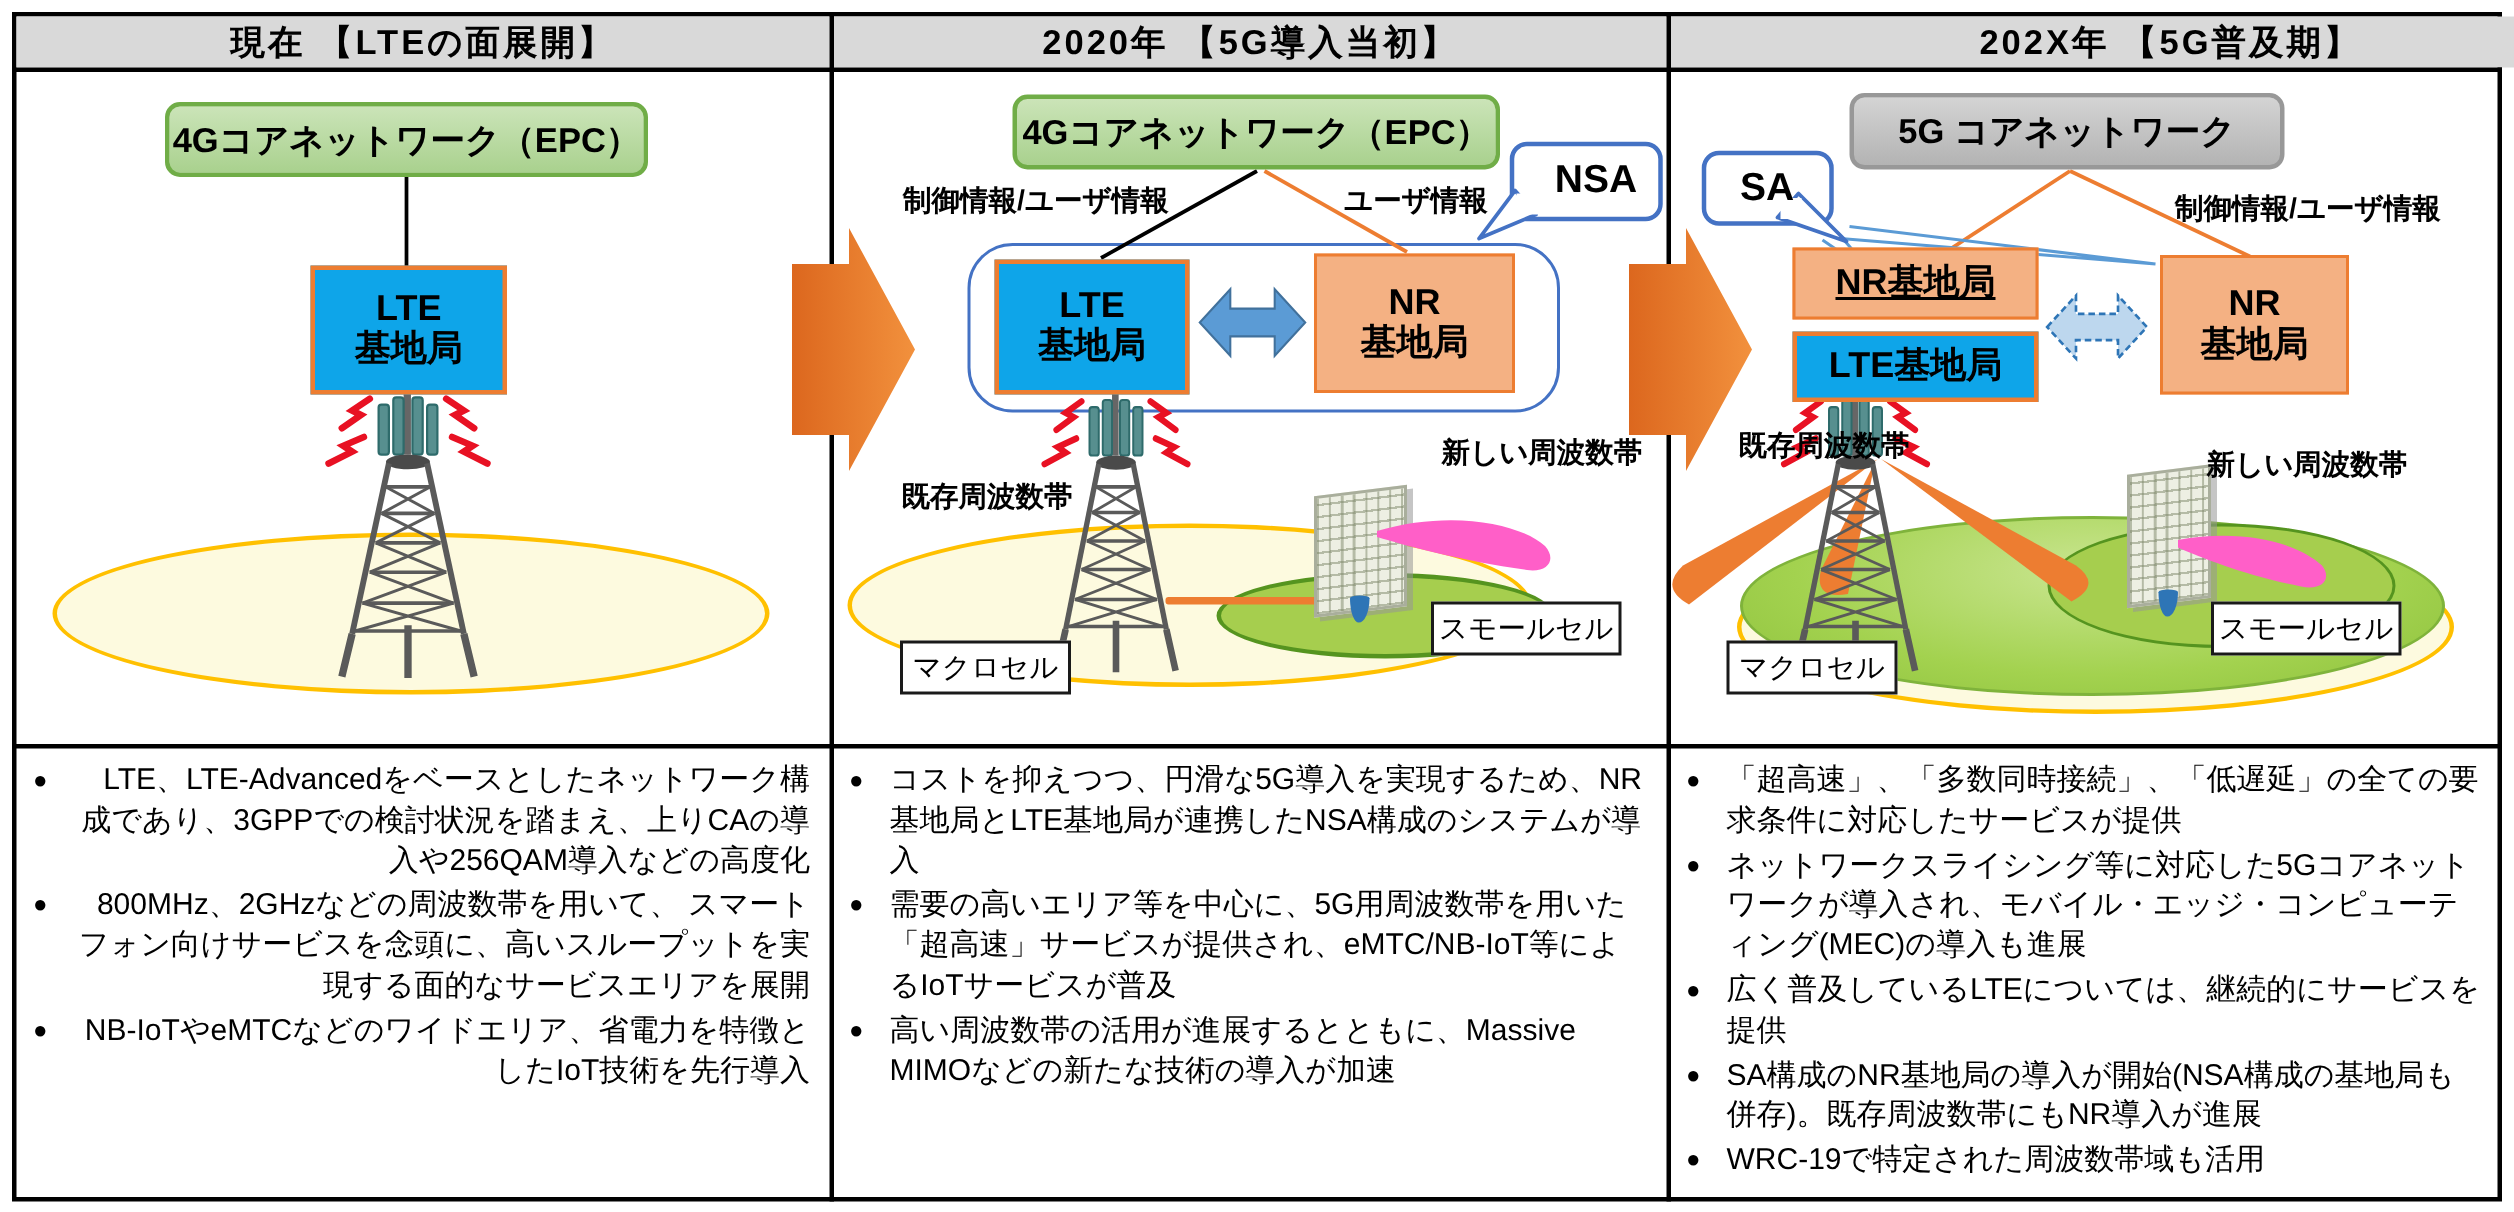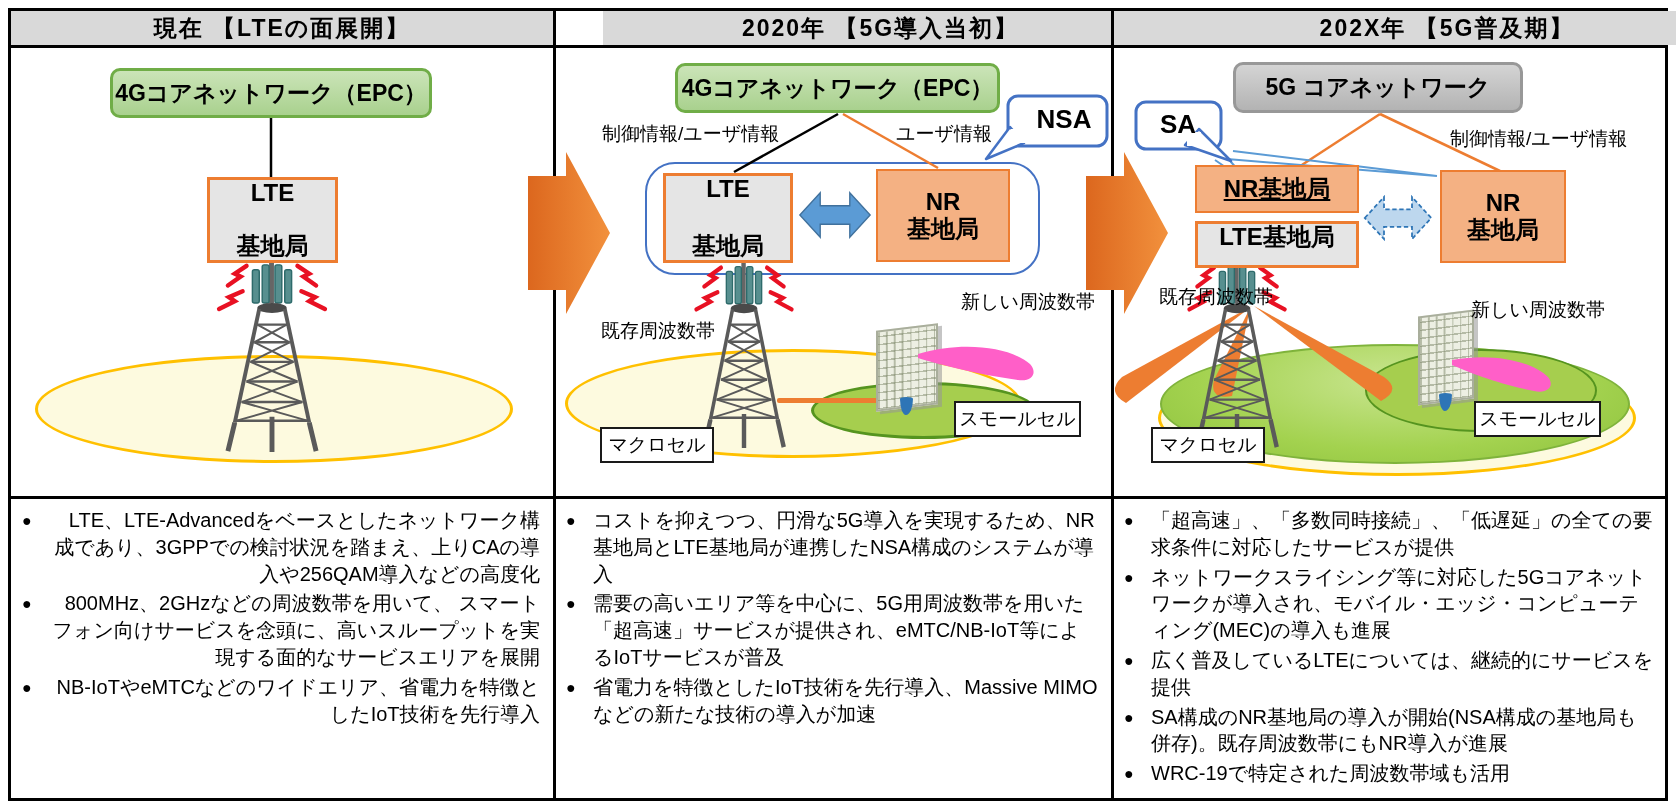"2020年 【5G導入当初】" #hc2 { margin-left: 47px -> none }
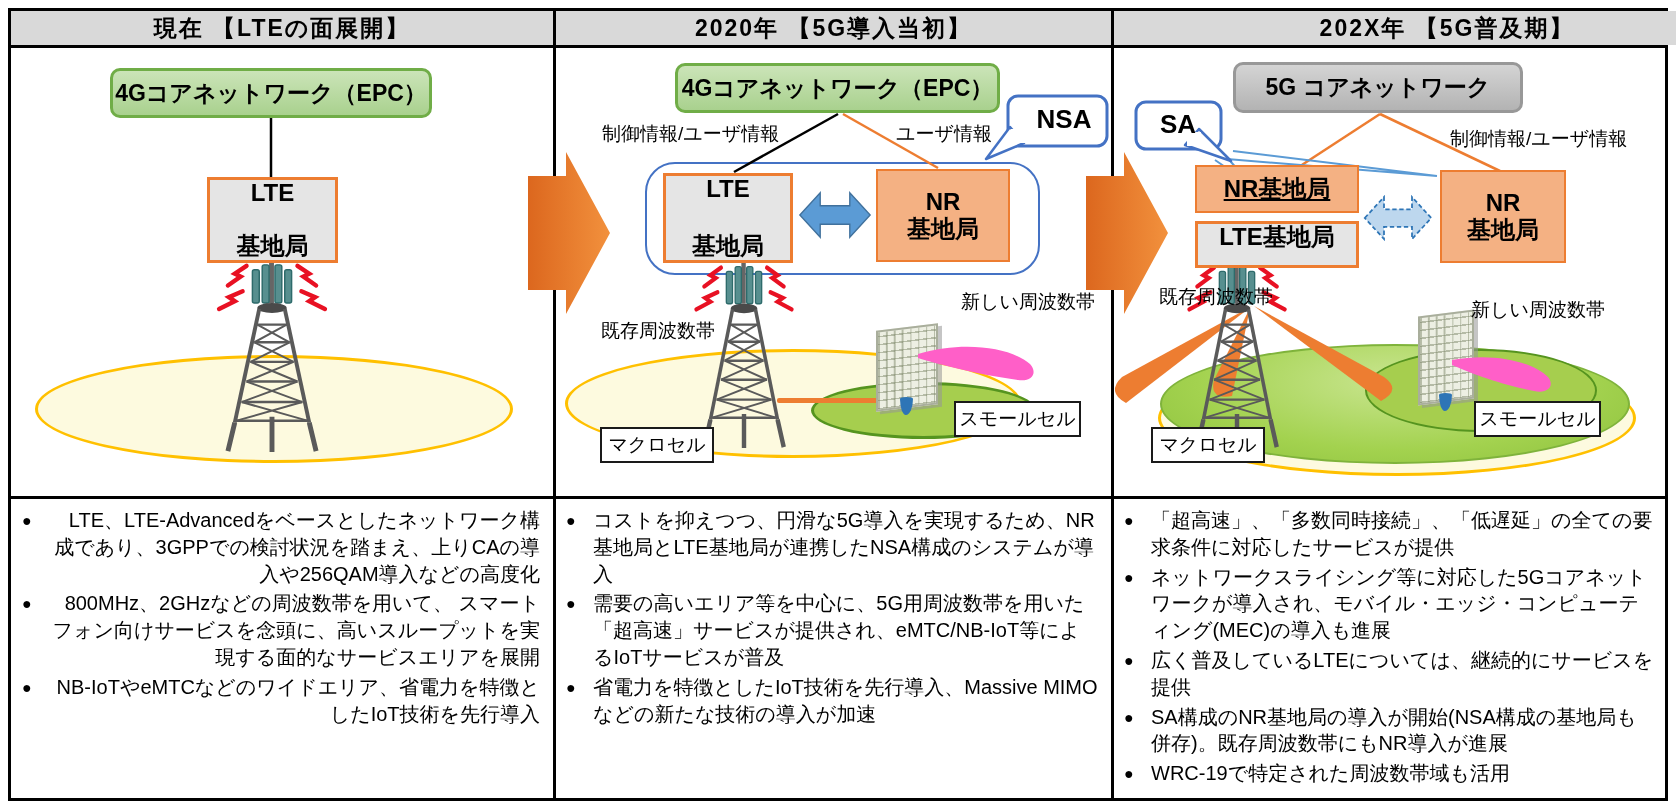"制御情報/ユーザ情報" .flabel { font-weight: 400 -> 700 }
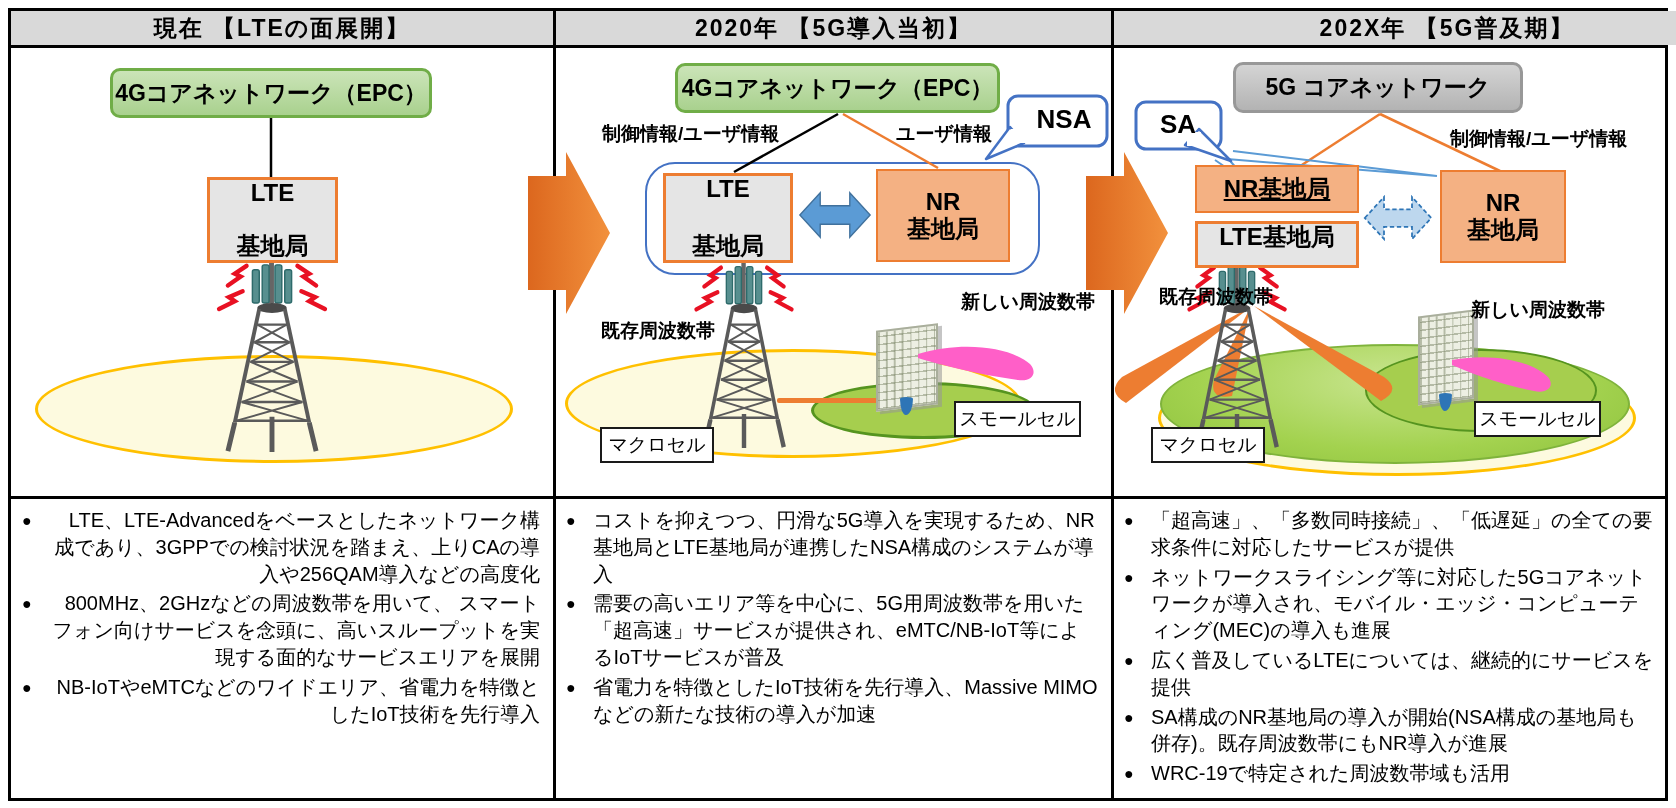"LTE" .bs-lte { background: #e5e5e5 -> #0ea5e9; justify-content: space-between -> none }
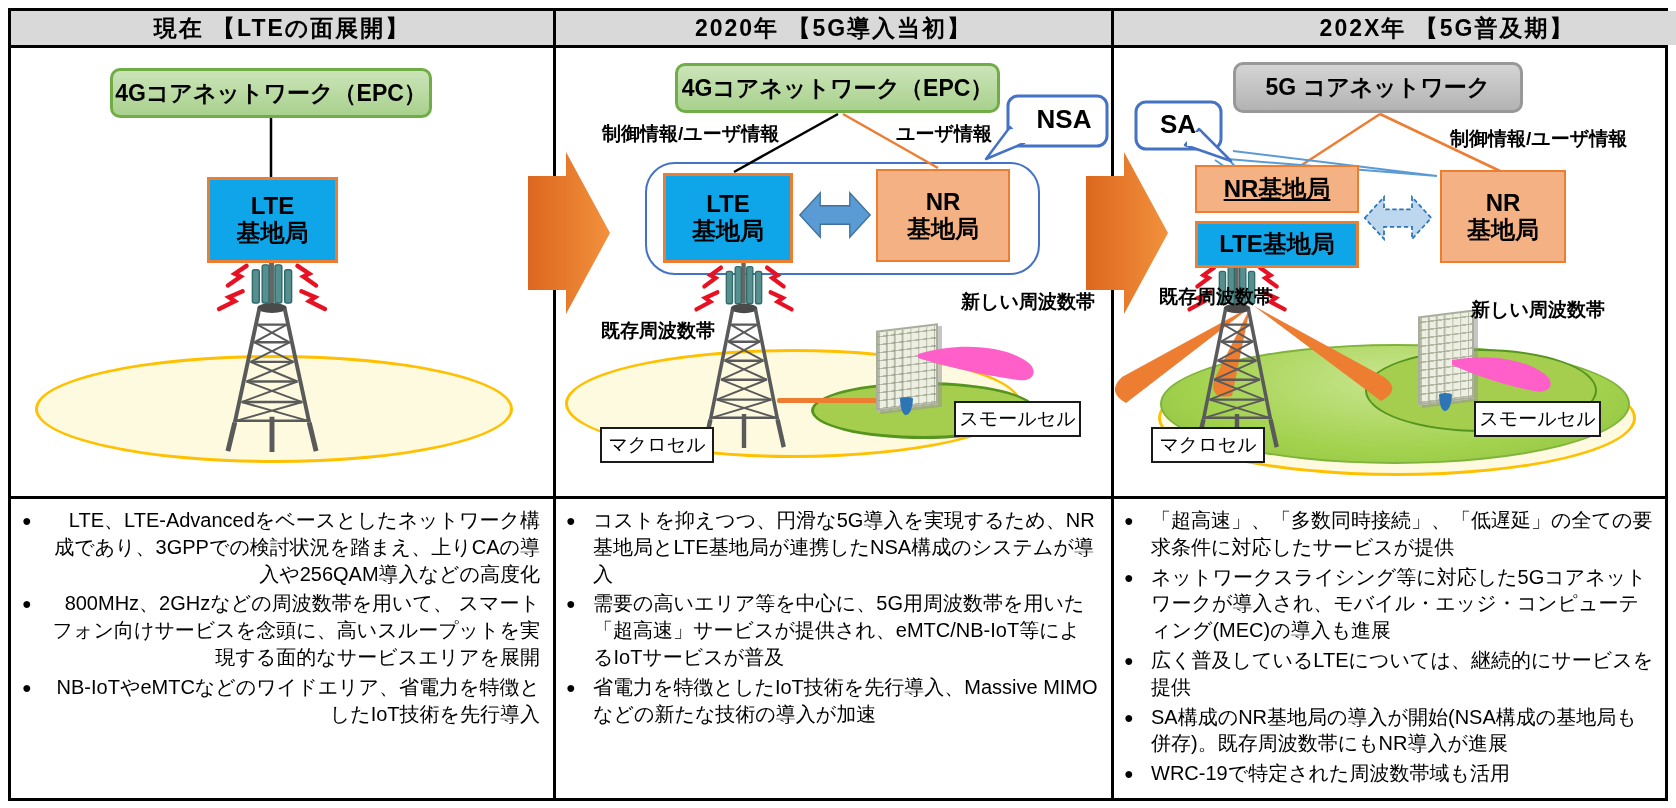"省電力を特徴としたIoT技術を先行導入、Massive" div.li { text: 省電力を特徴としたIoT技術を先行導入 -> 高い周波数帯の活用が進展するとともに }
